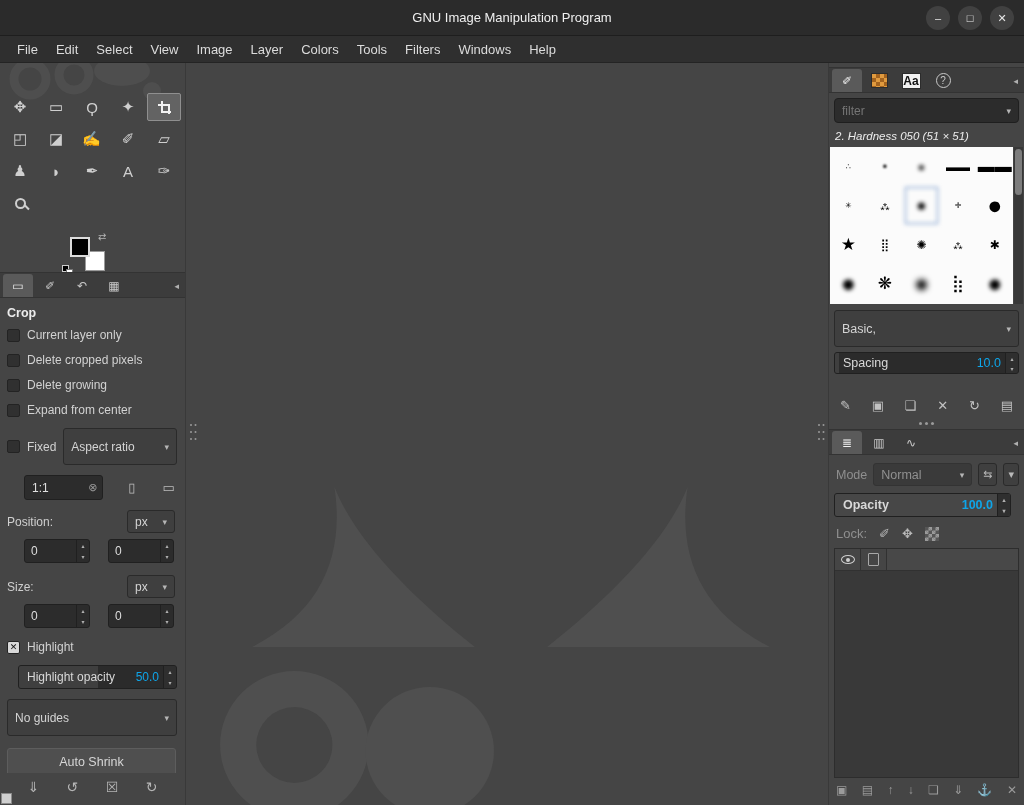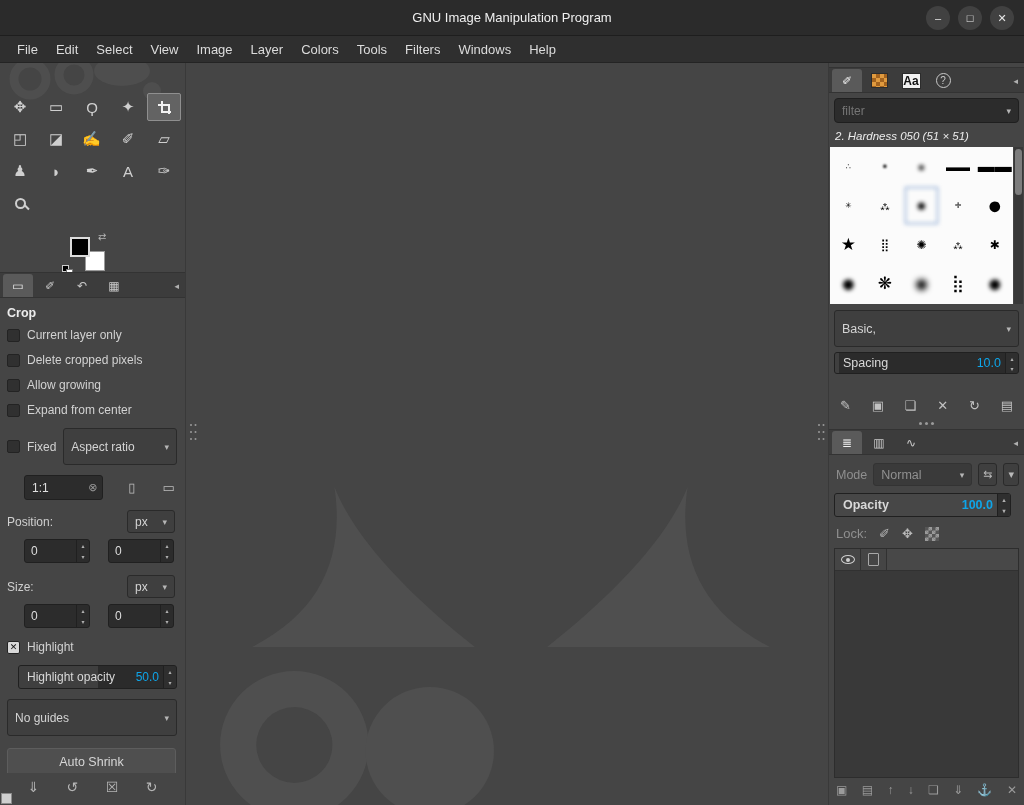"Allow growing" span.cb-label { text: Allow -> Delete }
